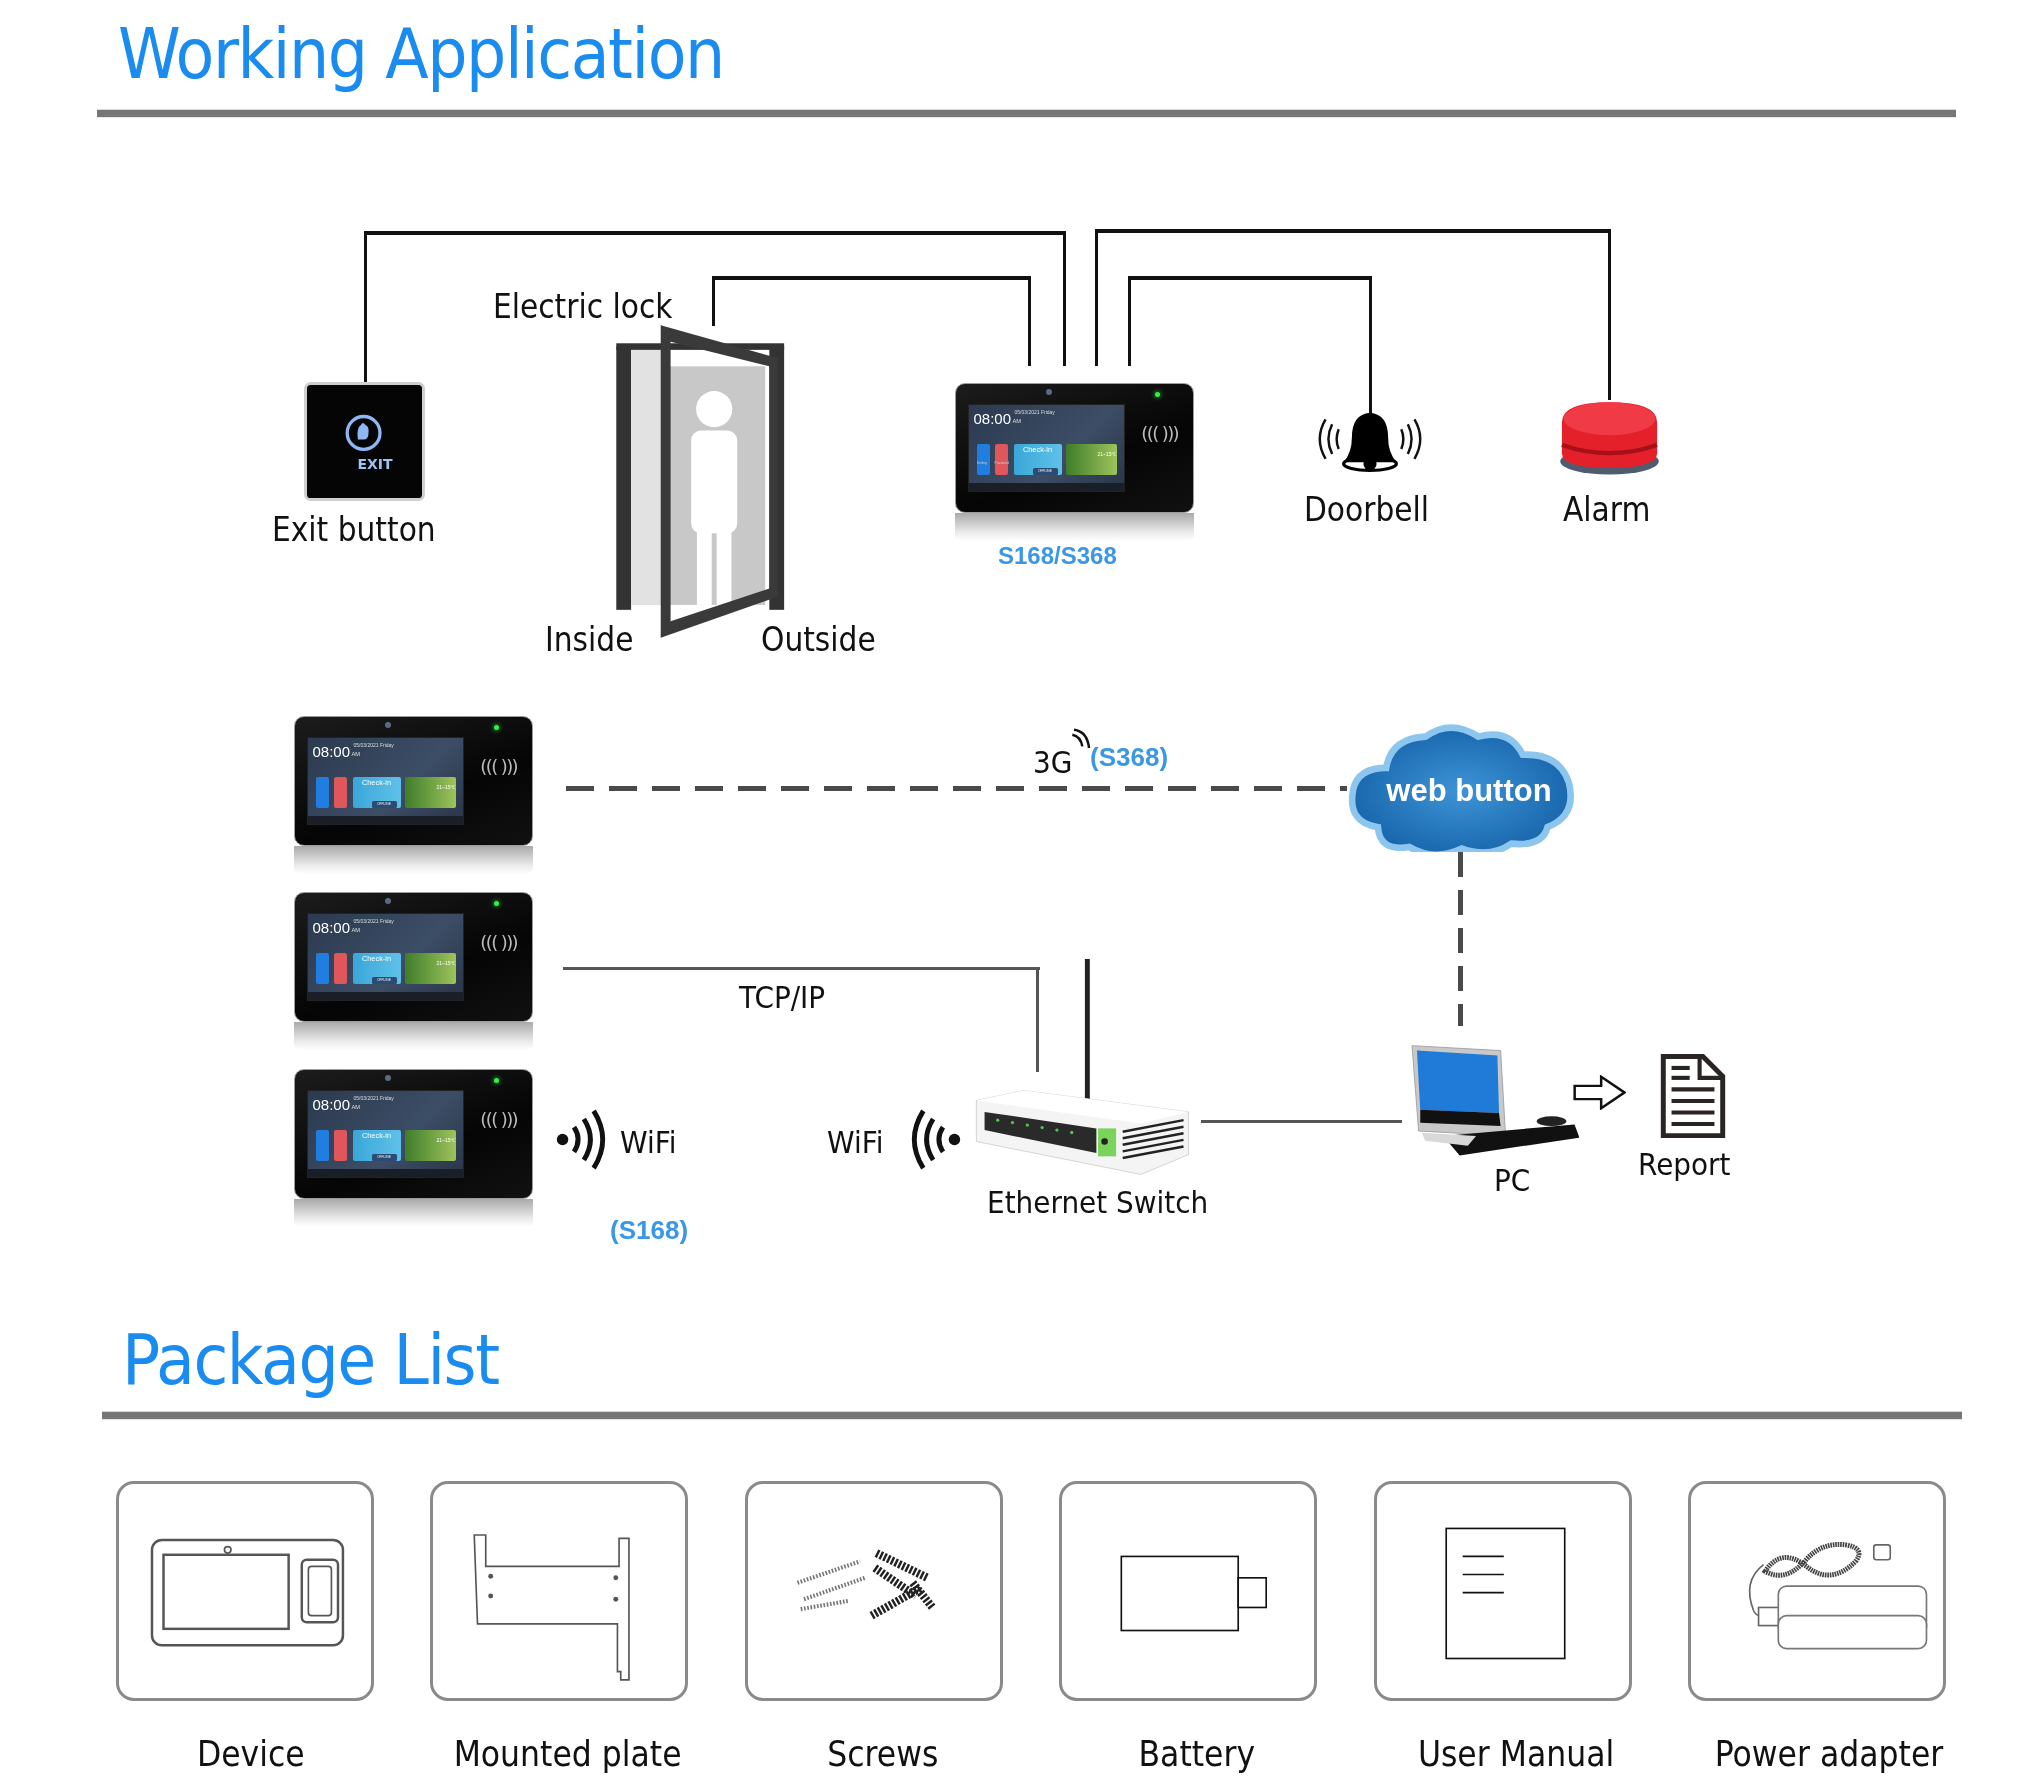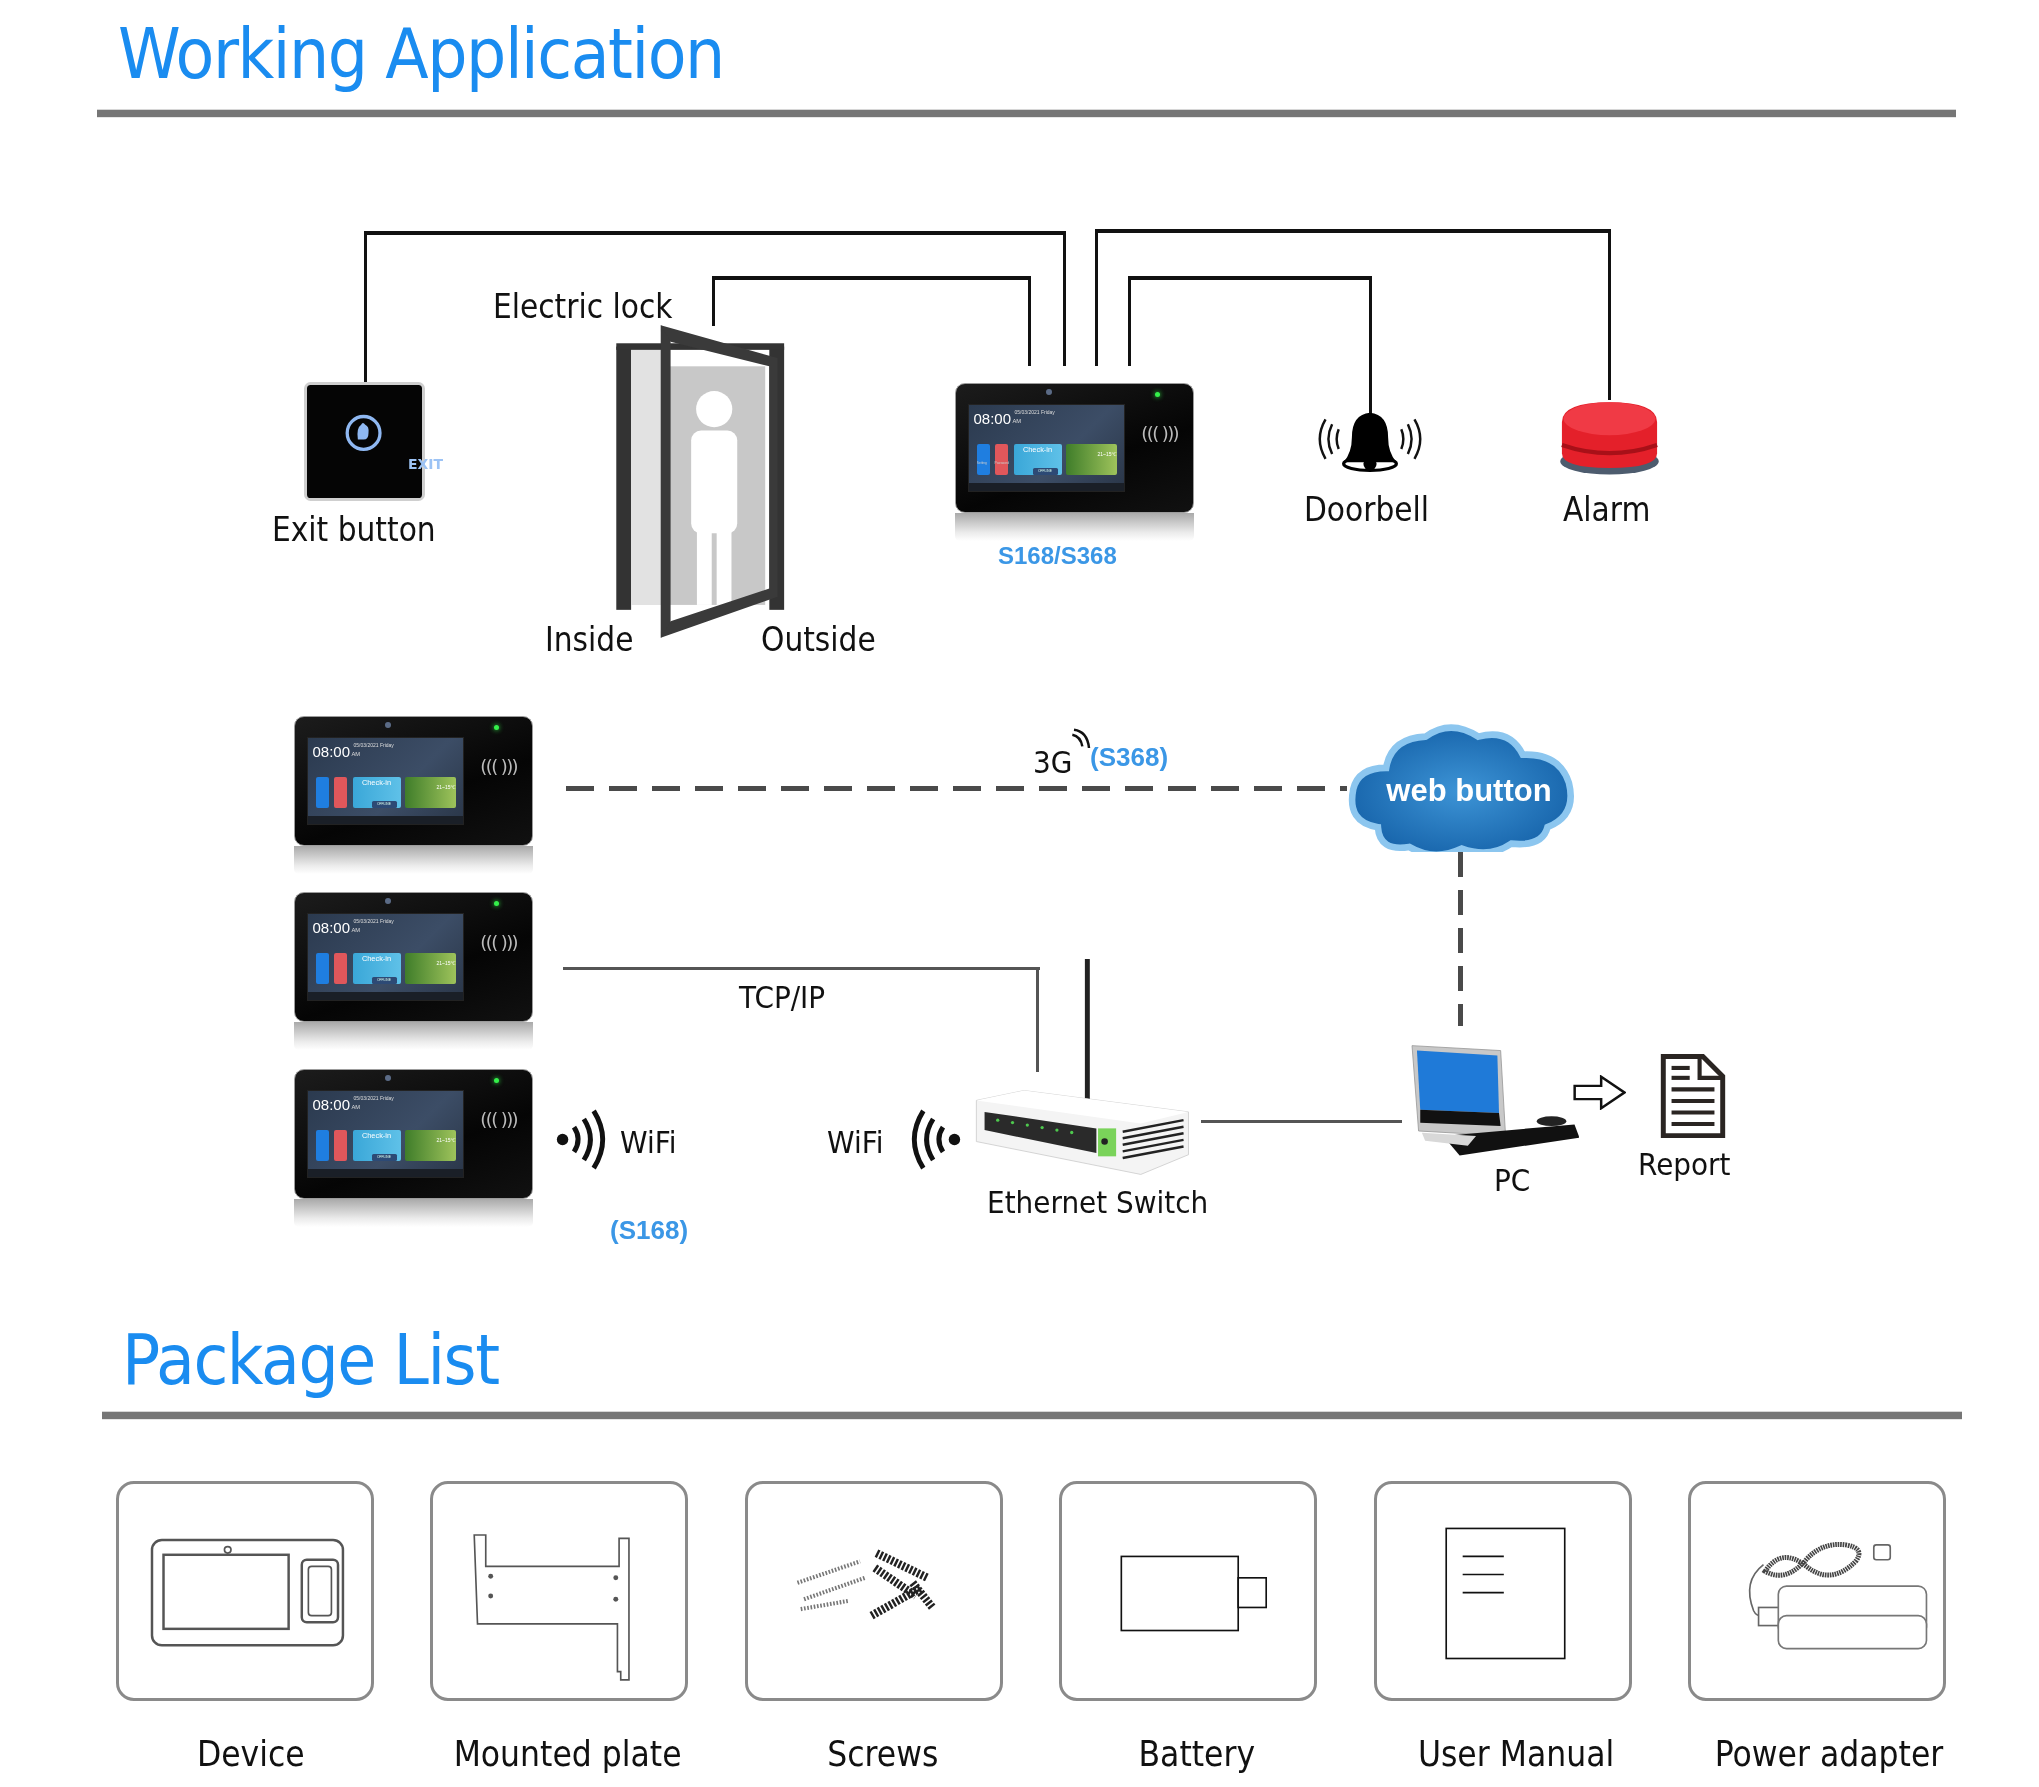"EXIT" div.abs { text-align: right -> center }
